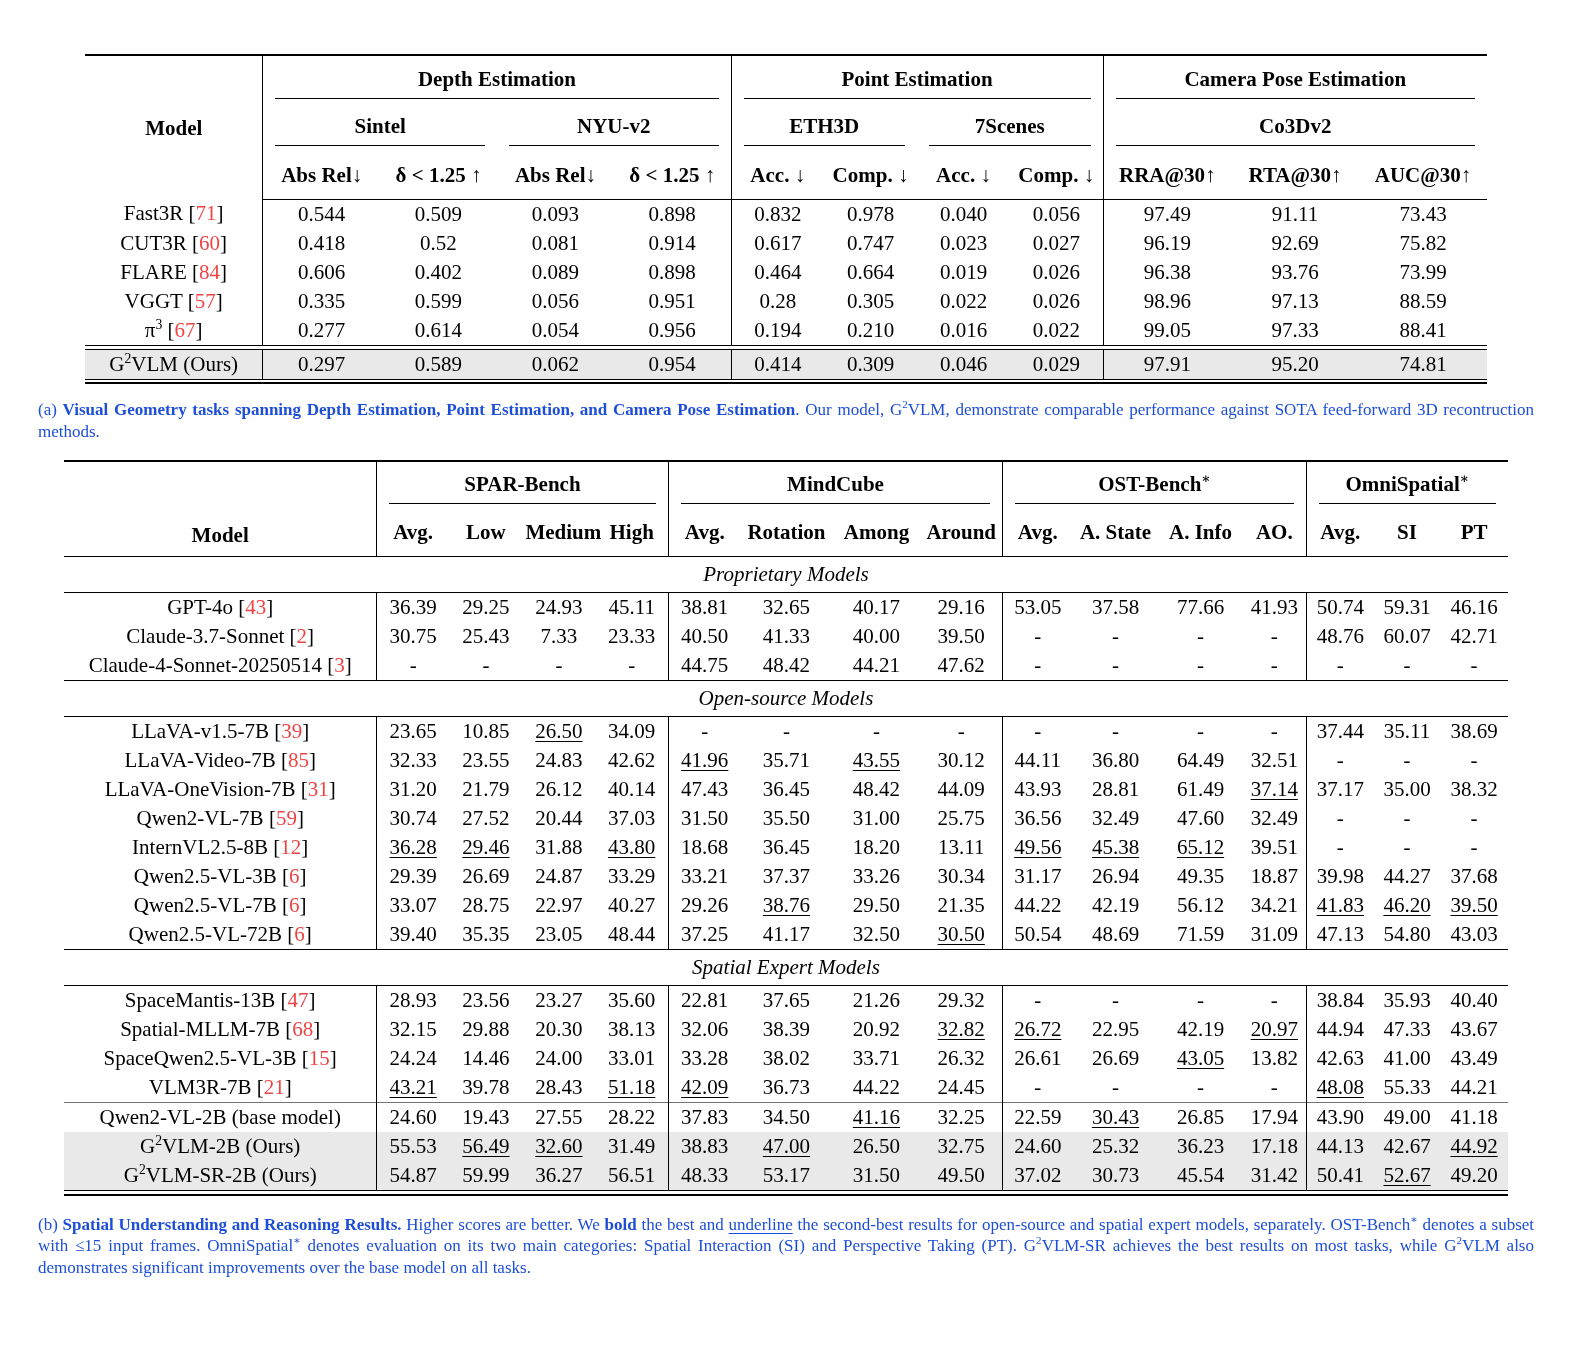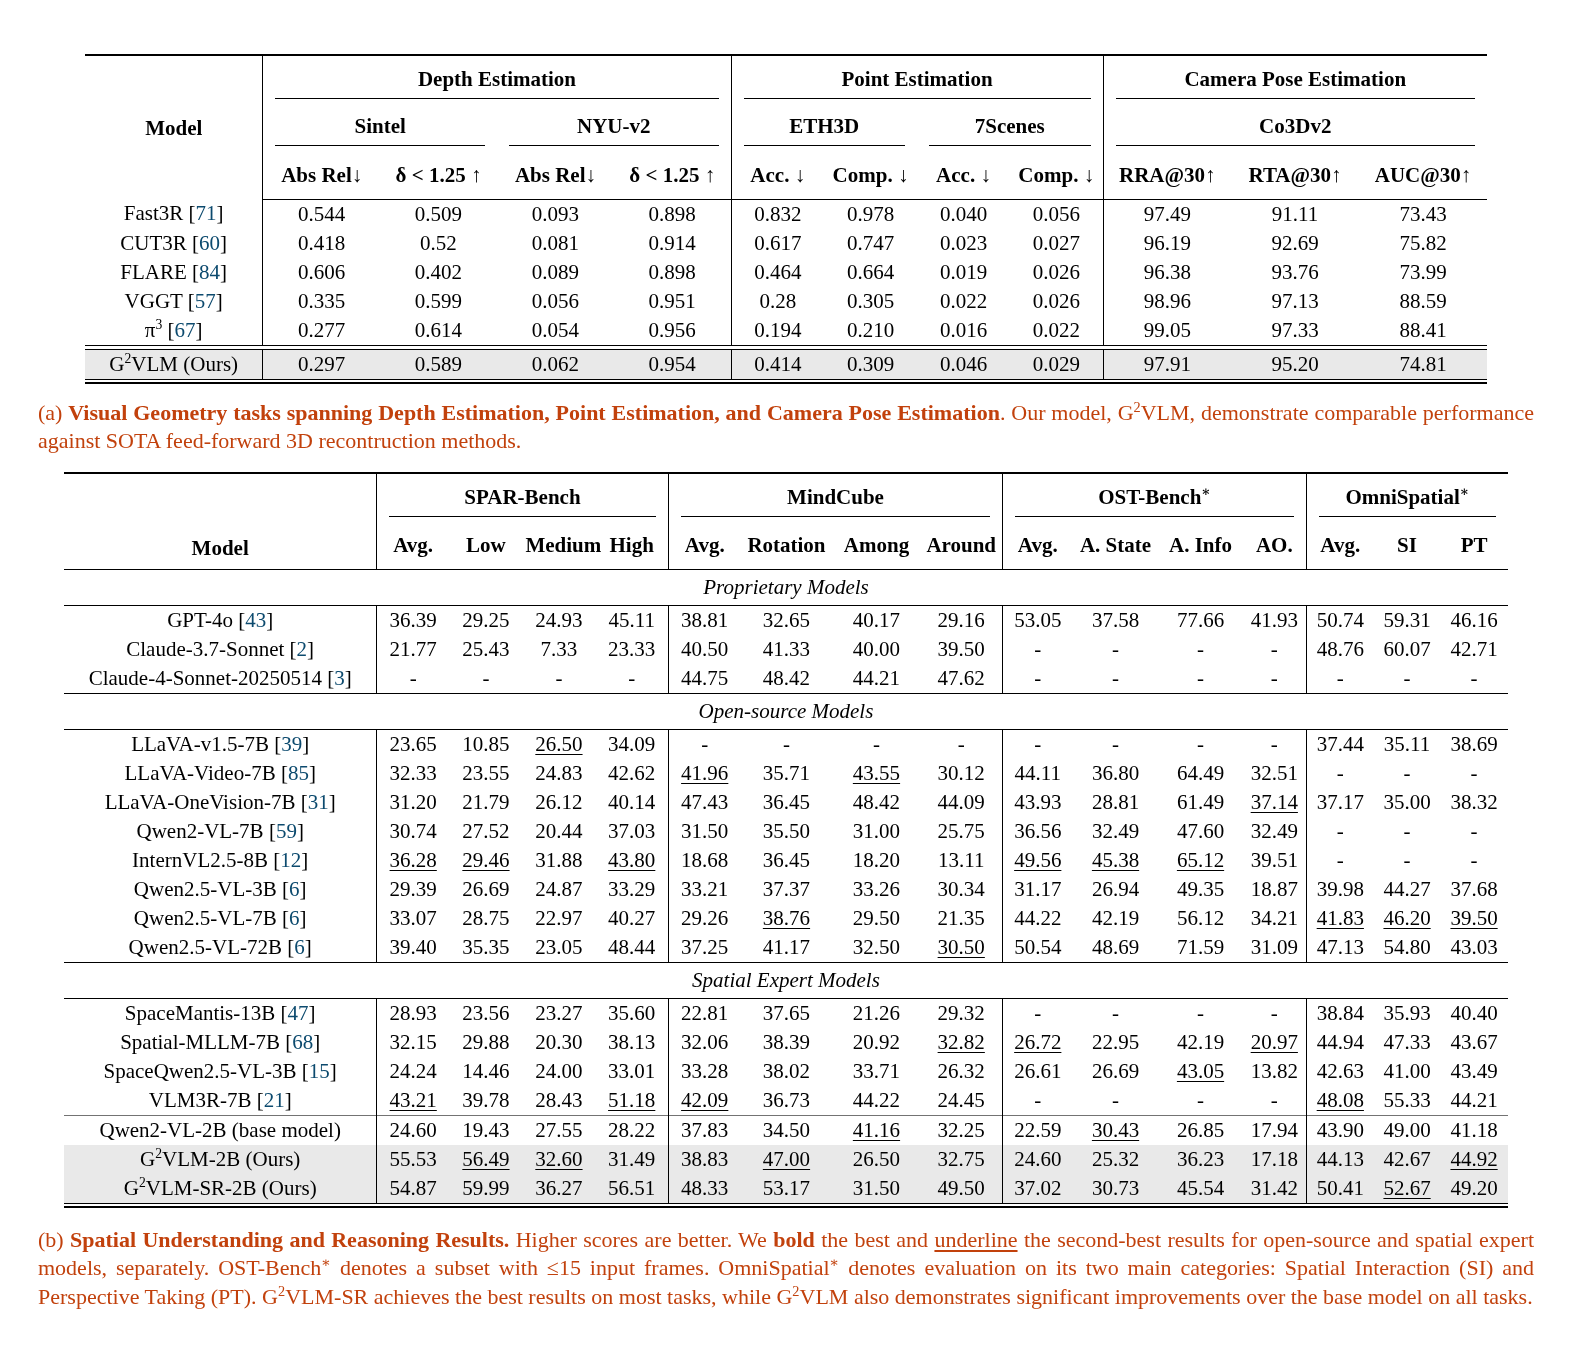"71" .ref { color: #0c4a6e -> #ef4444 }
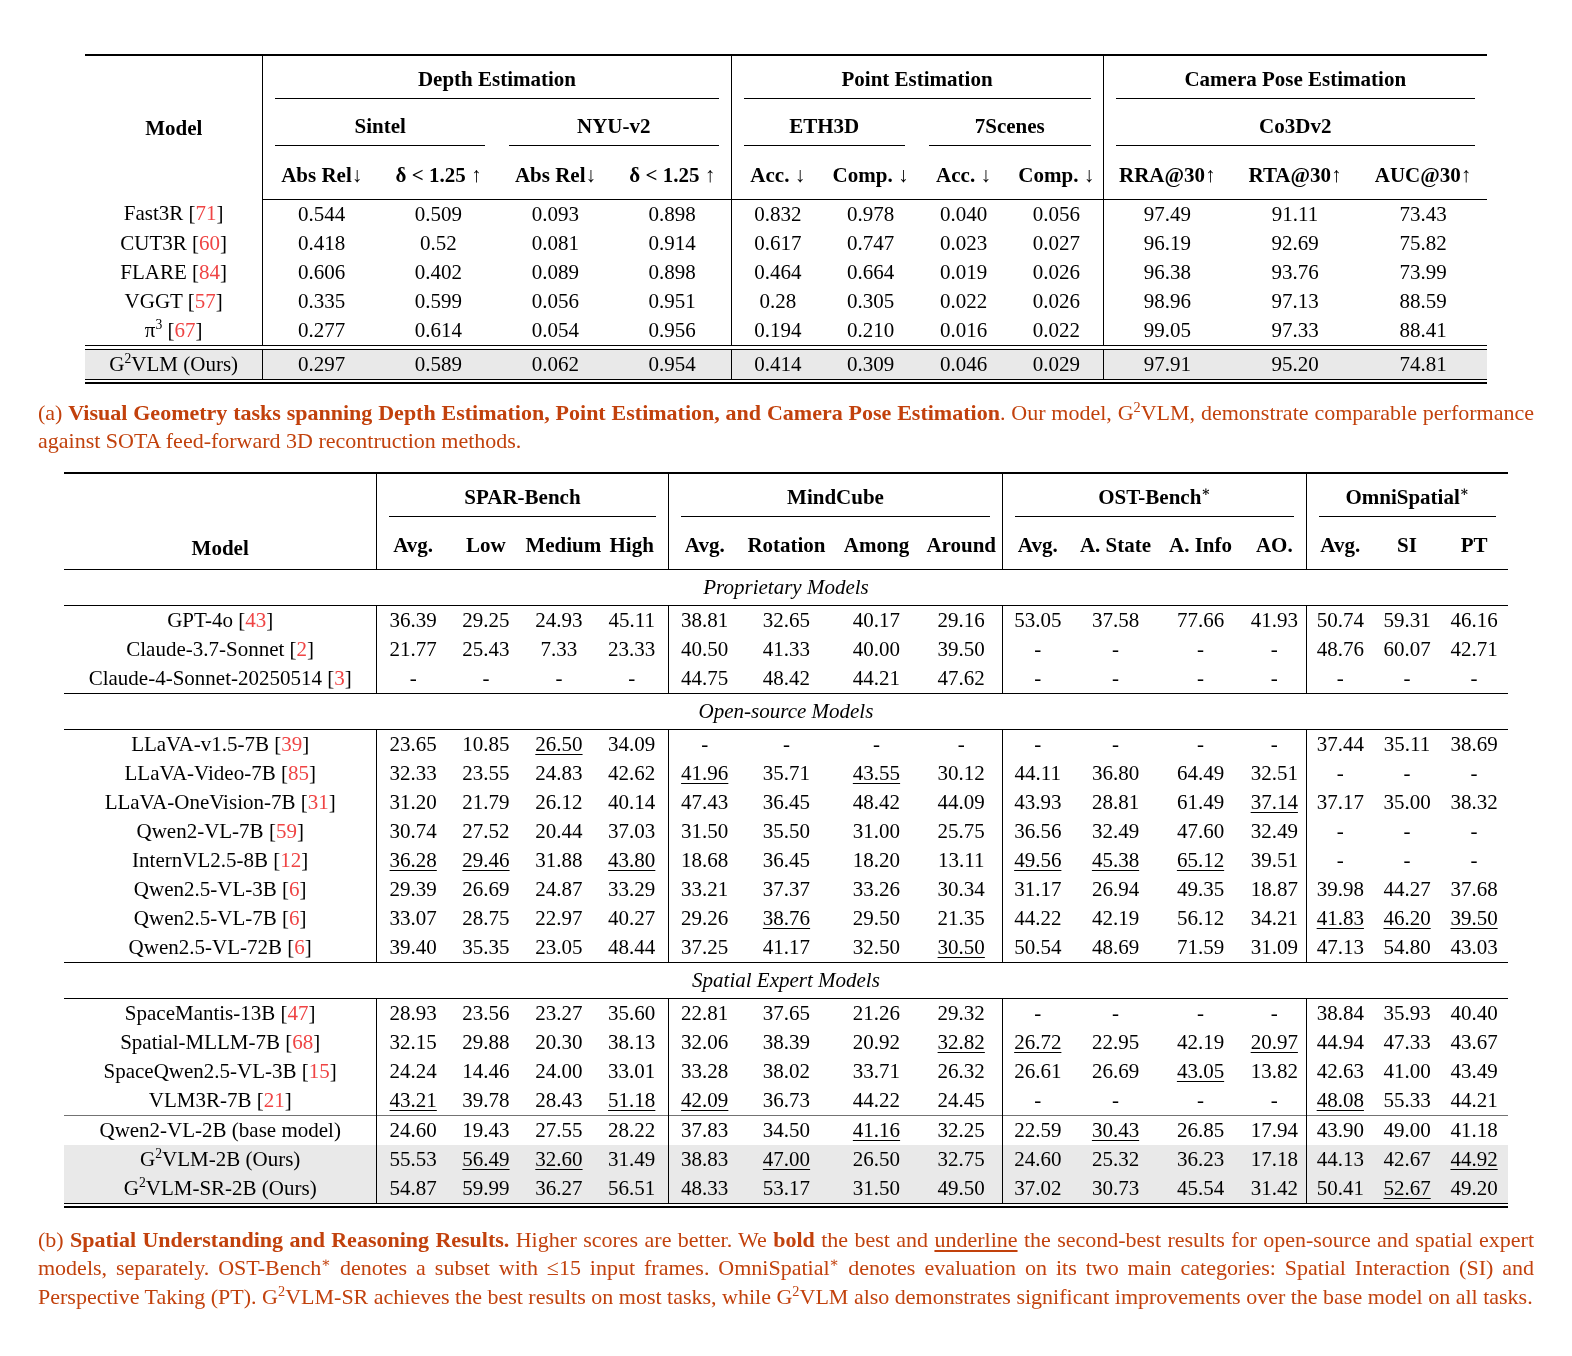"(a) Visual Geometry tasks spanning" .caption { color: #c2410c -> #1d4ed8; font-size: 22px -> 17px }
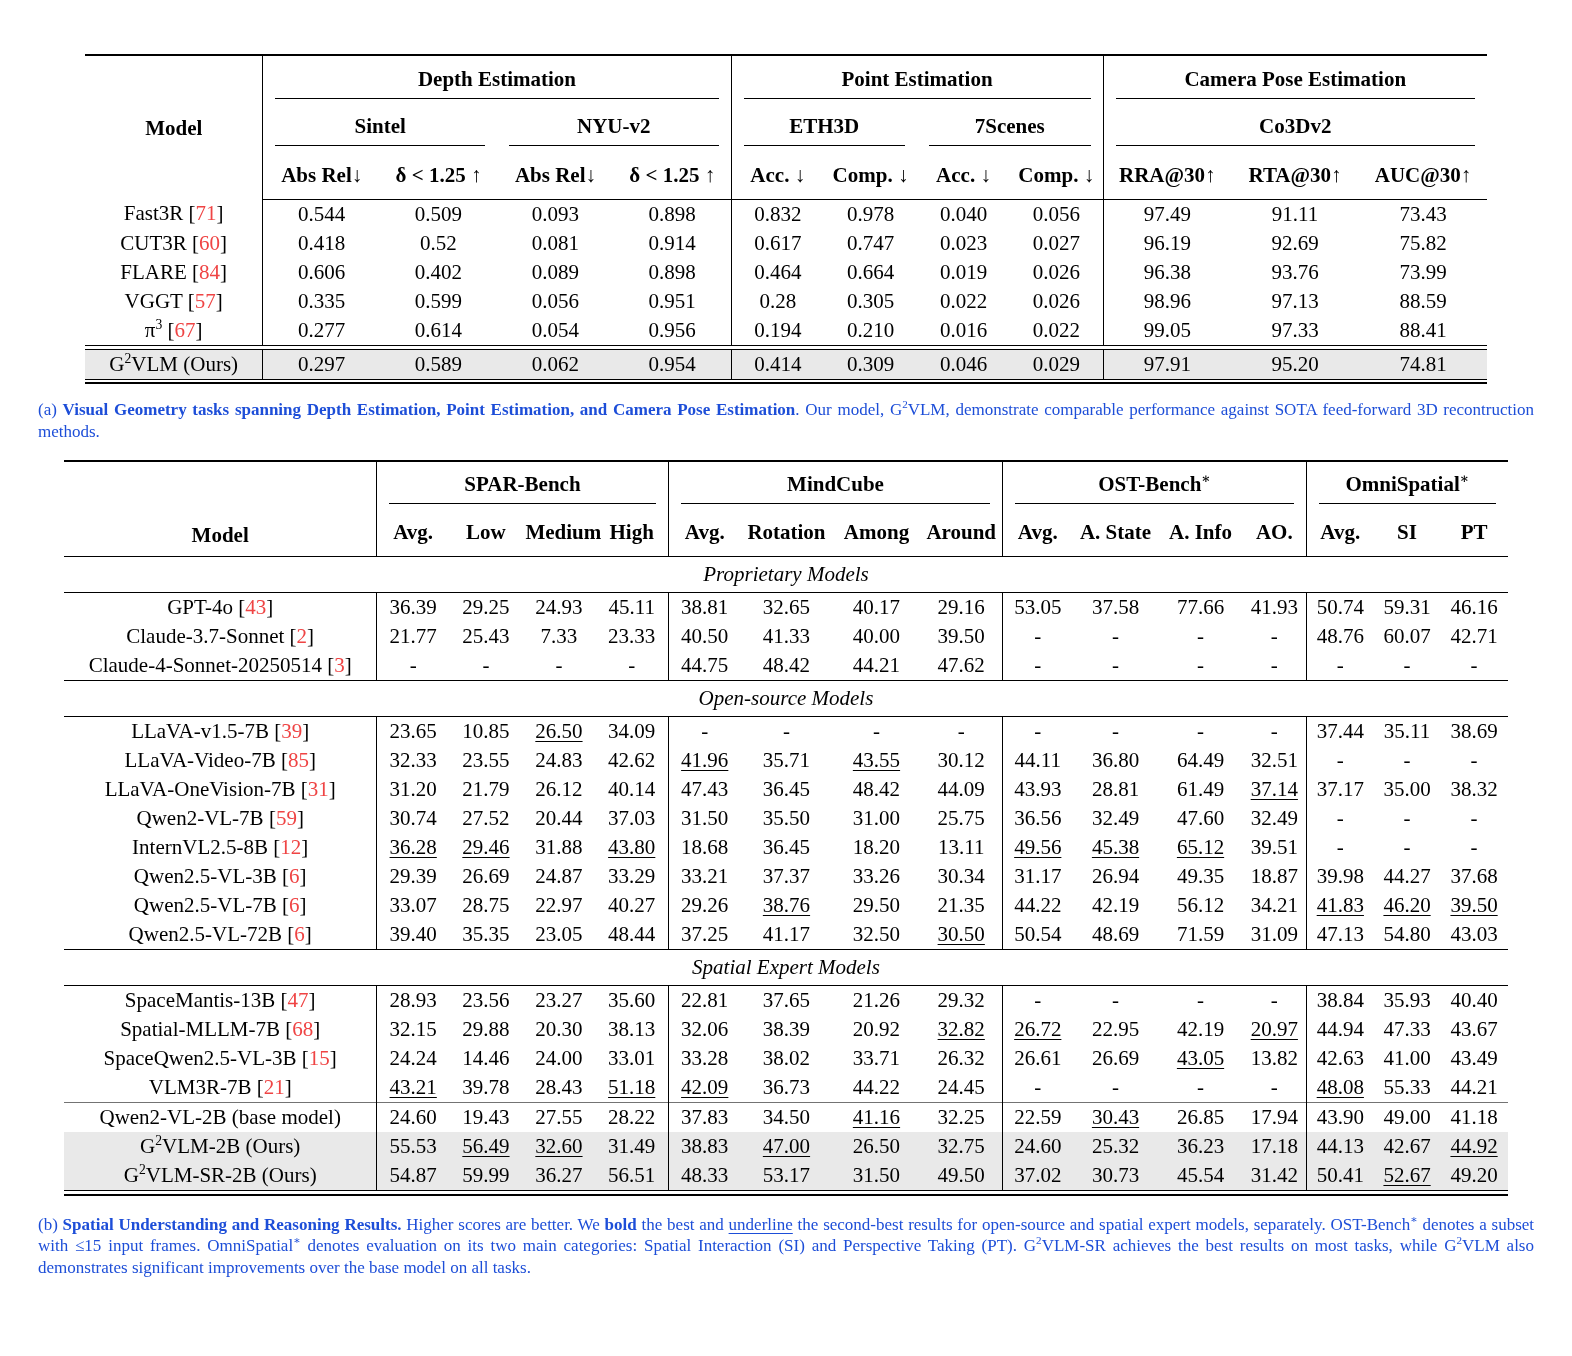"21.77" span { text: 21.77 -> 30.75 }
